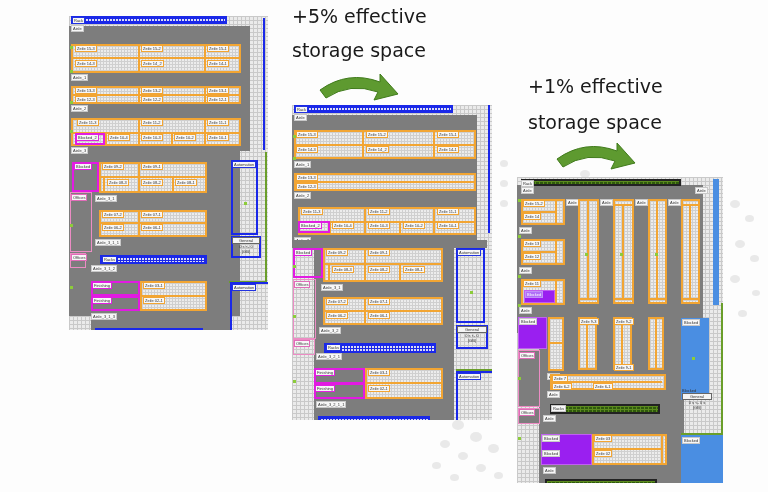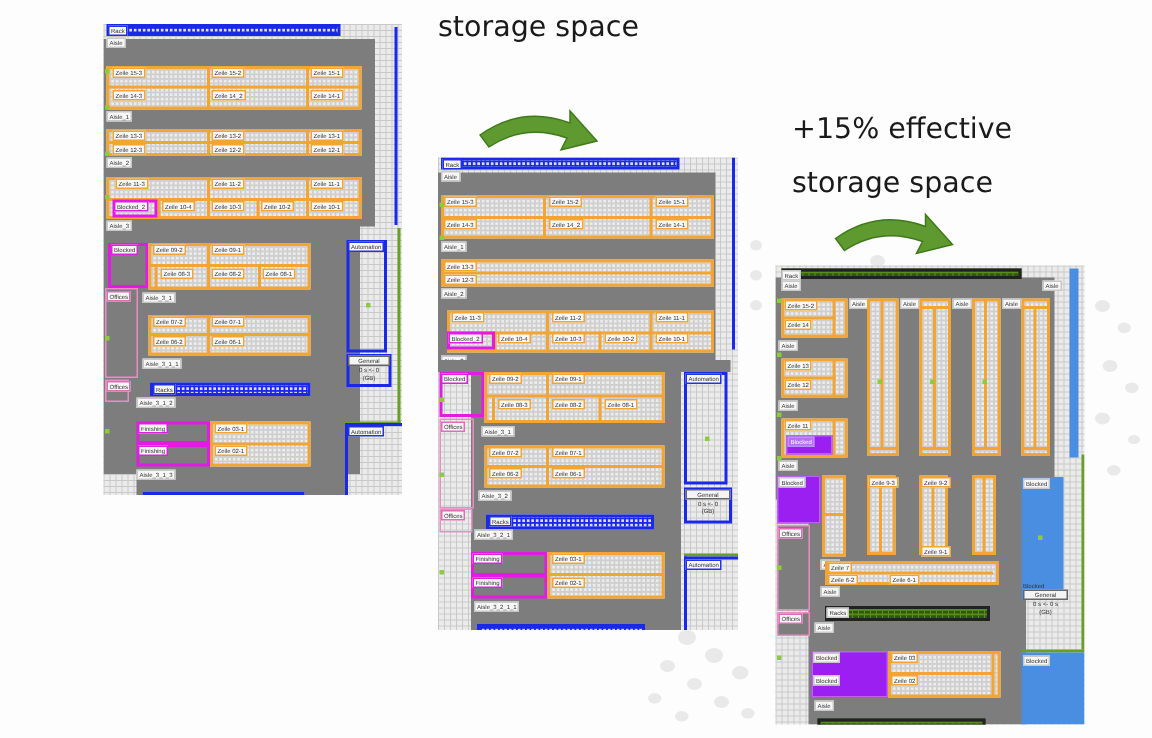"+5% effective" div { html: none -> <div>+5% effective</div> }
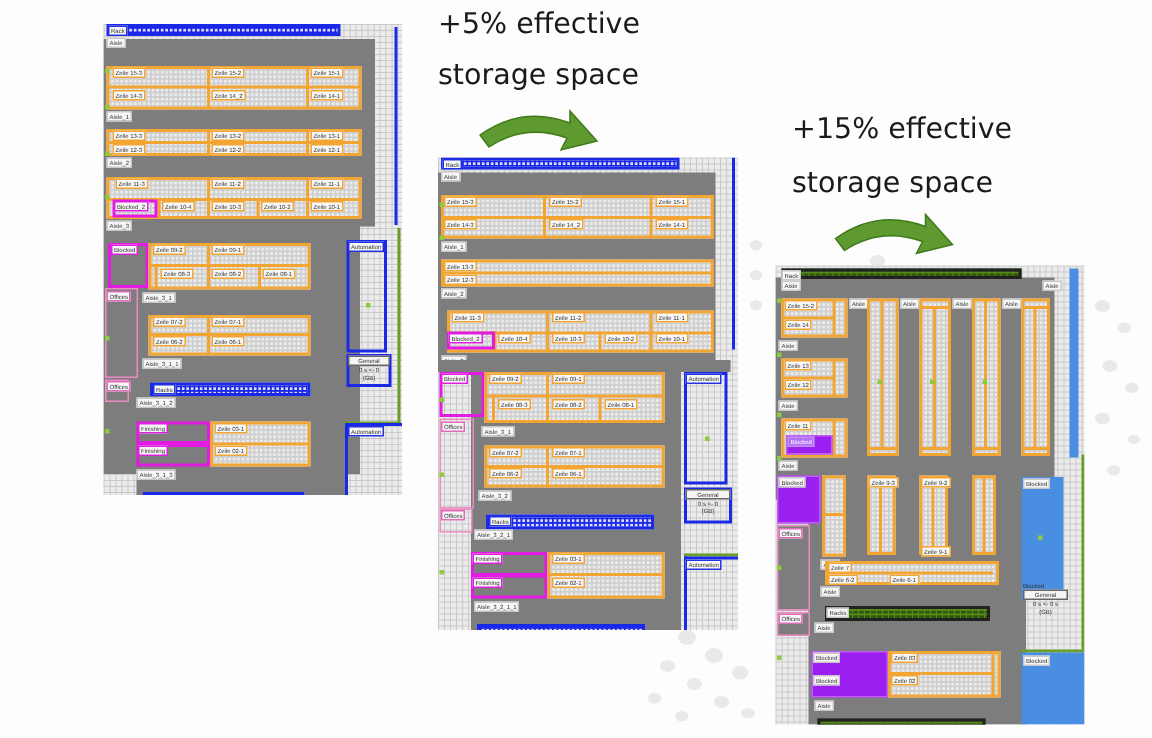"+15% effective" div { text: +15% -> +1% }
